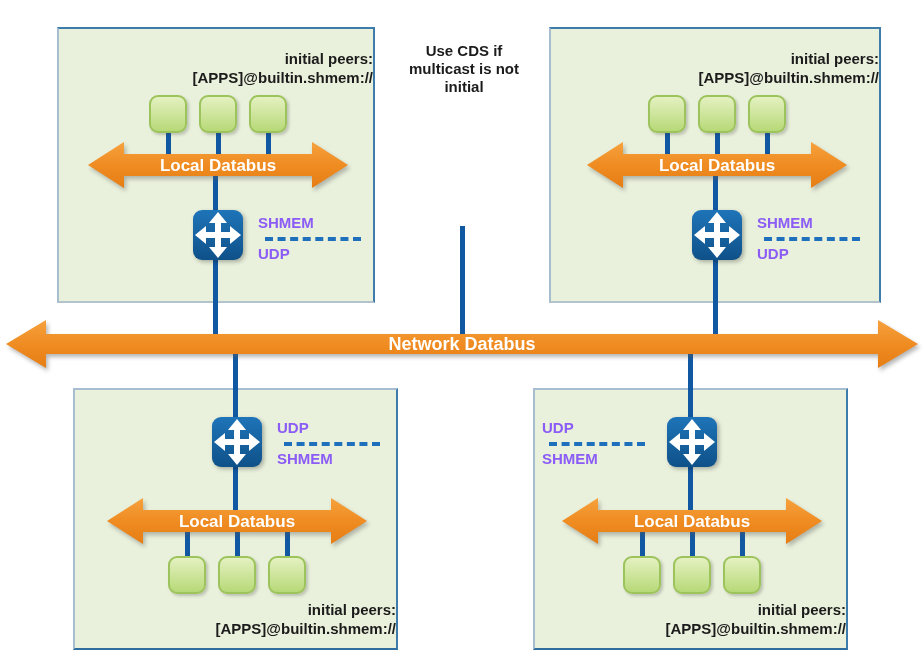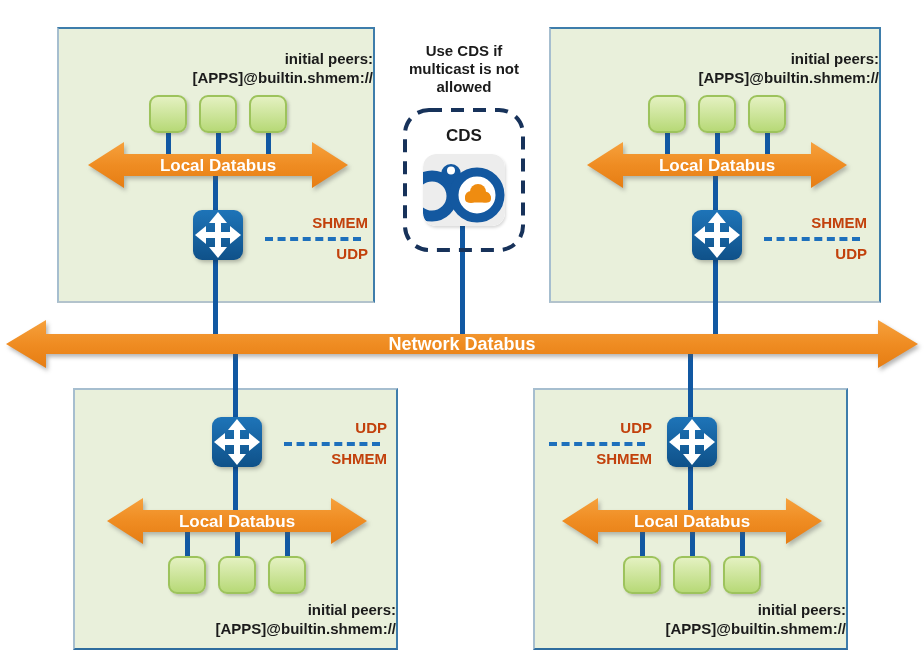"Use CDS if" div.note { text: allowed -> initial }
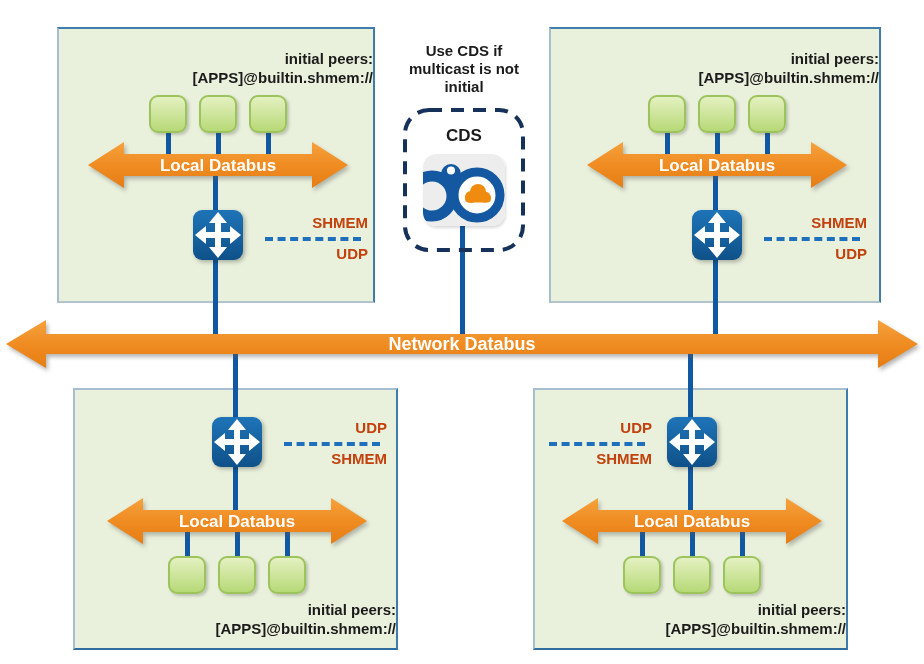"CDS" div.cds-group { html: <div> <svg> <rect></rect> </svg> <div>CDS</div> <svg> <rect></rect> <g> <circle></circle> <circle></circle> <circle></circle> <circle></circle> <g> <circle></circle> <circle></circle> <circle></circle> <rect></rect> </g> </g> </svg> </div> -> none }
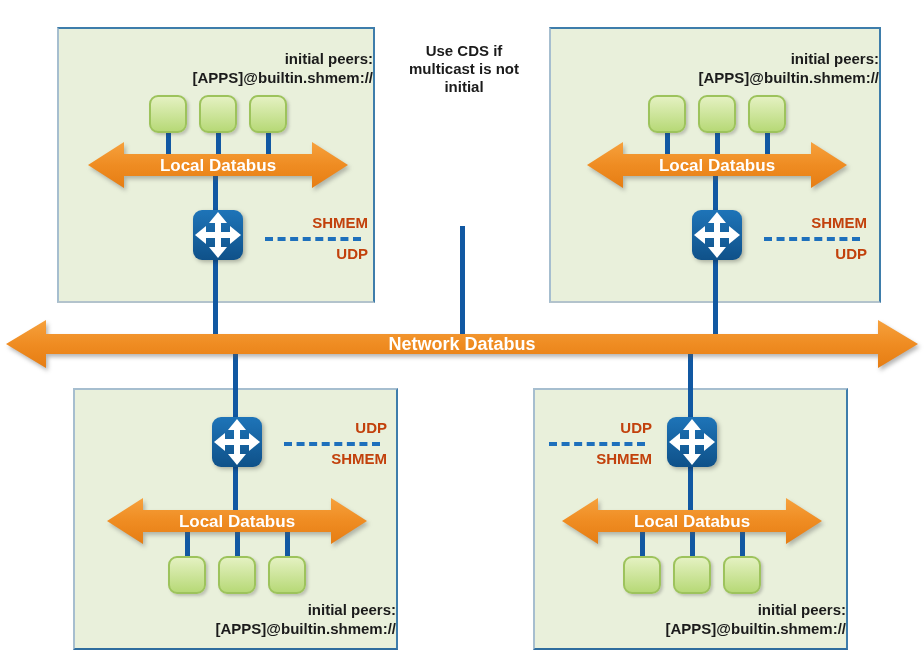"SHMEM" .transport { color: #c2410c -> #8b5cf6; text-align: right -> left }
